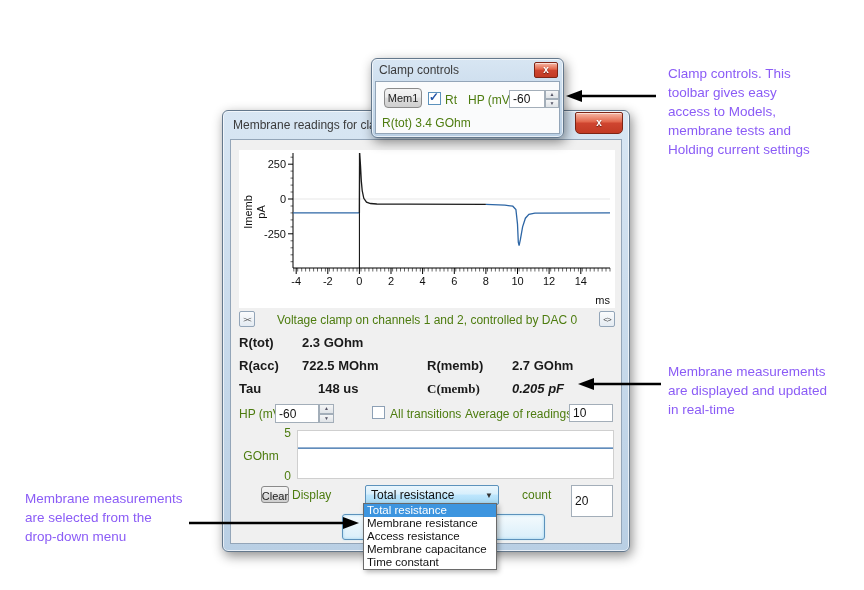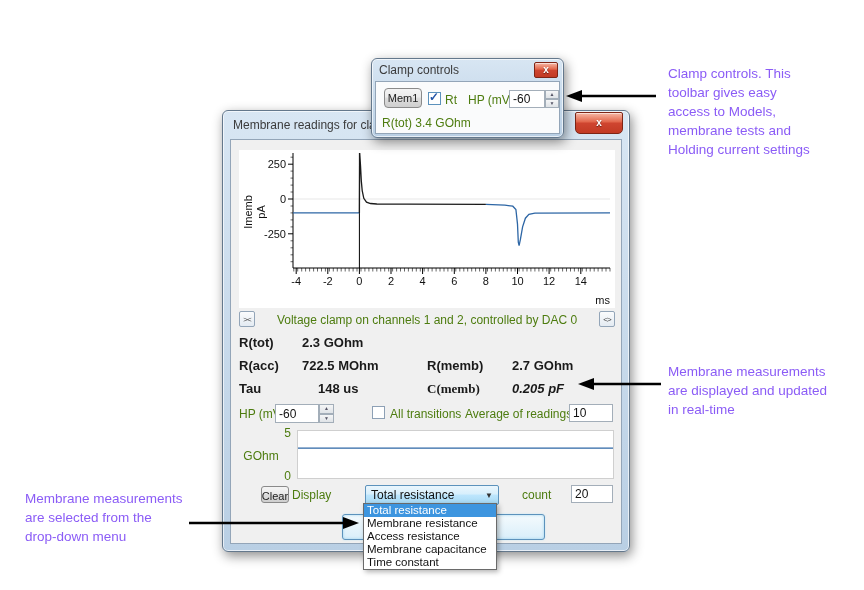"20" input.abs { height: 18px -> 32px }
